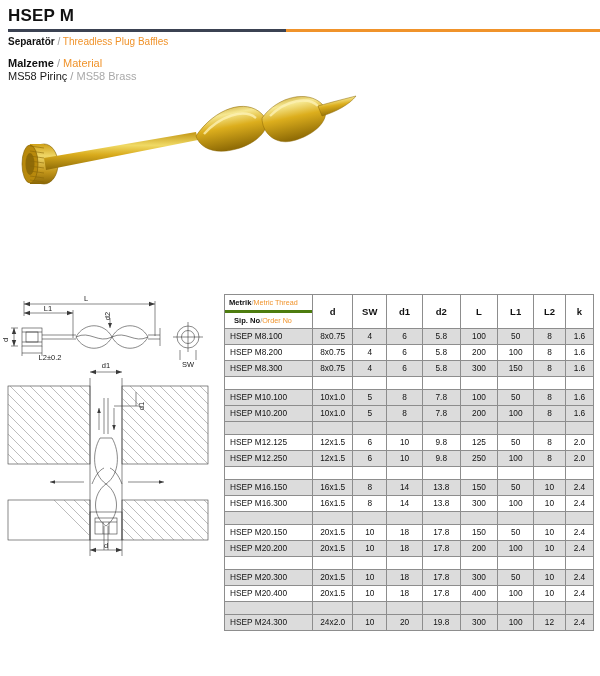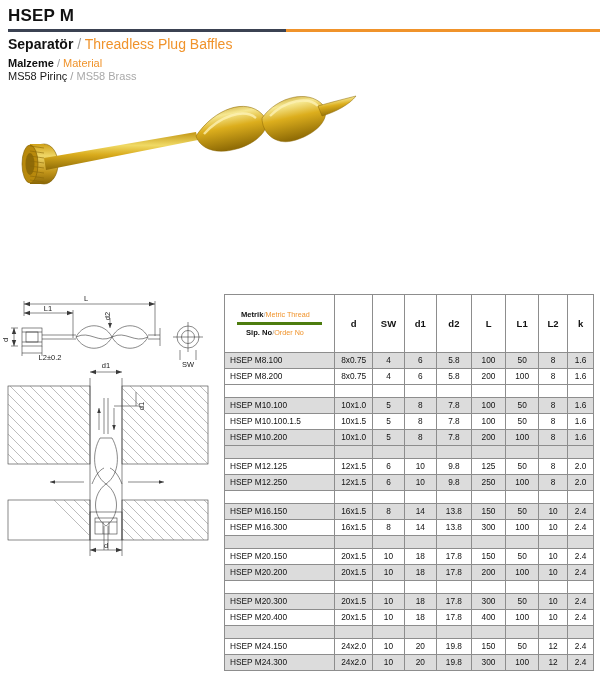"Separatör / Threadless Plug Baffles" #subtitle { font-size: 14px -> 10px }
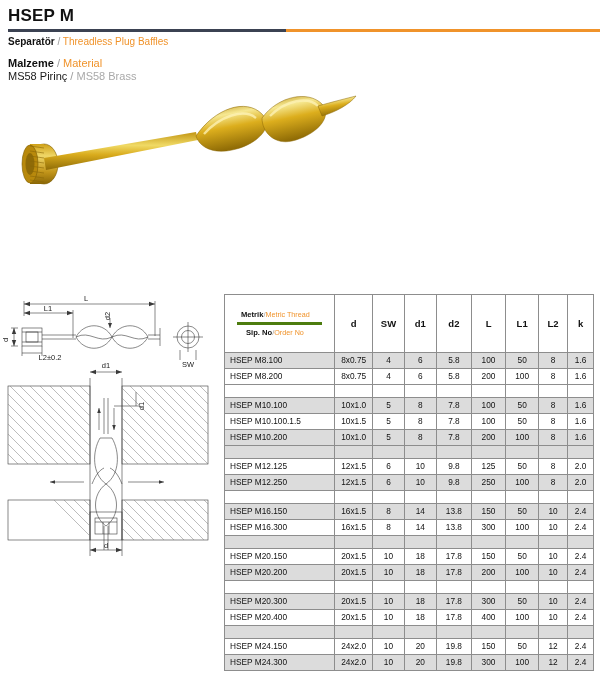"Metrik/Metric Thread" th.stack { padding: 12px -> 0 }
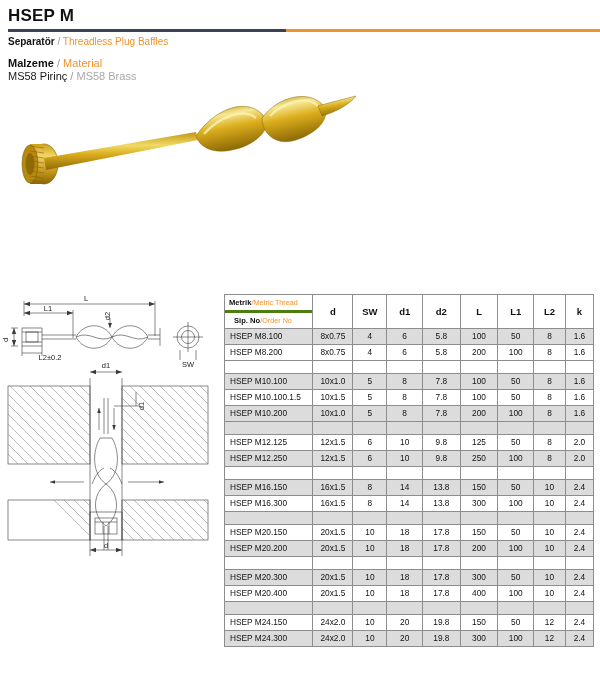"HSEP M8.300" tr.shade { html: none -> <tr> <td>HSEP M8.300</td> <td>8x0.75</td> <td>4</td> <td>6</td> <td>5.8</td> <td>300</td> <td>150</td> <td>8</td> <td>1.6</td> </tr> }
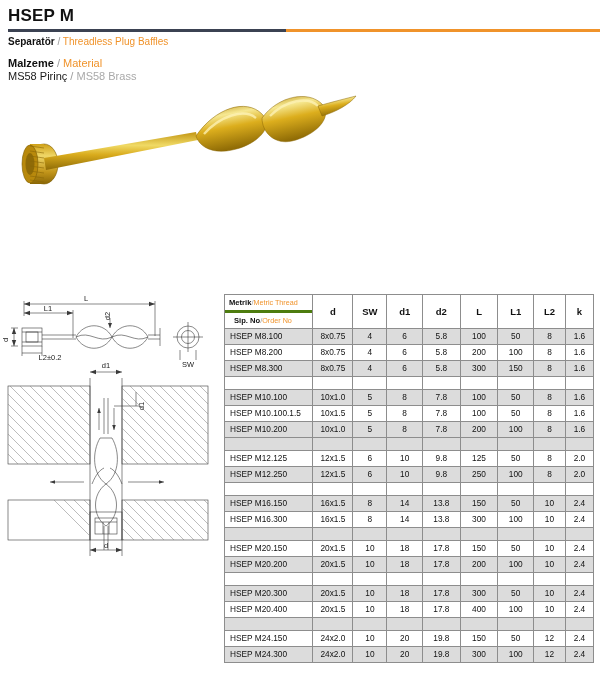"HSEP M10.100.1.5" tr { html: <tr> <td>HSEP M10.100.1.5</td> <td>10x1.5</td> <td>5</td> <td>8</td> <td>7.8</td> <td>100</td> <td>50</td> <td>8</td> <td>1.6</td> </tr> -> none }
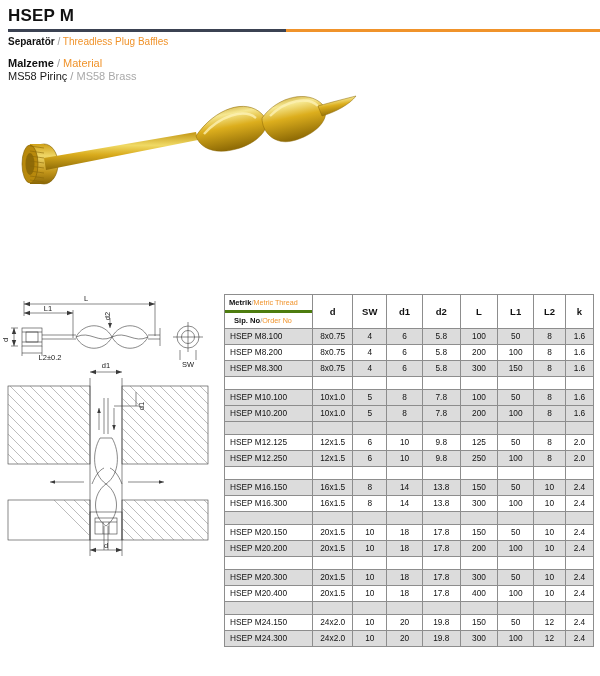"HSEP M24.150" tr { html: <tr> <td>HSEP M24.150</td> <td>24x2.0</td> <td>10</td> <td>20</td> <td>19.8</td> <td>150</td> <td>50</td> <td>12</td> <td>2.4</td> </tr> -> none }
